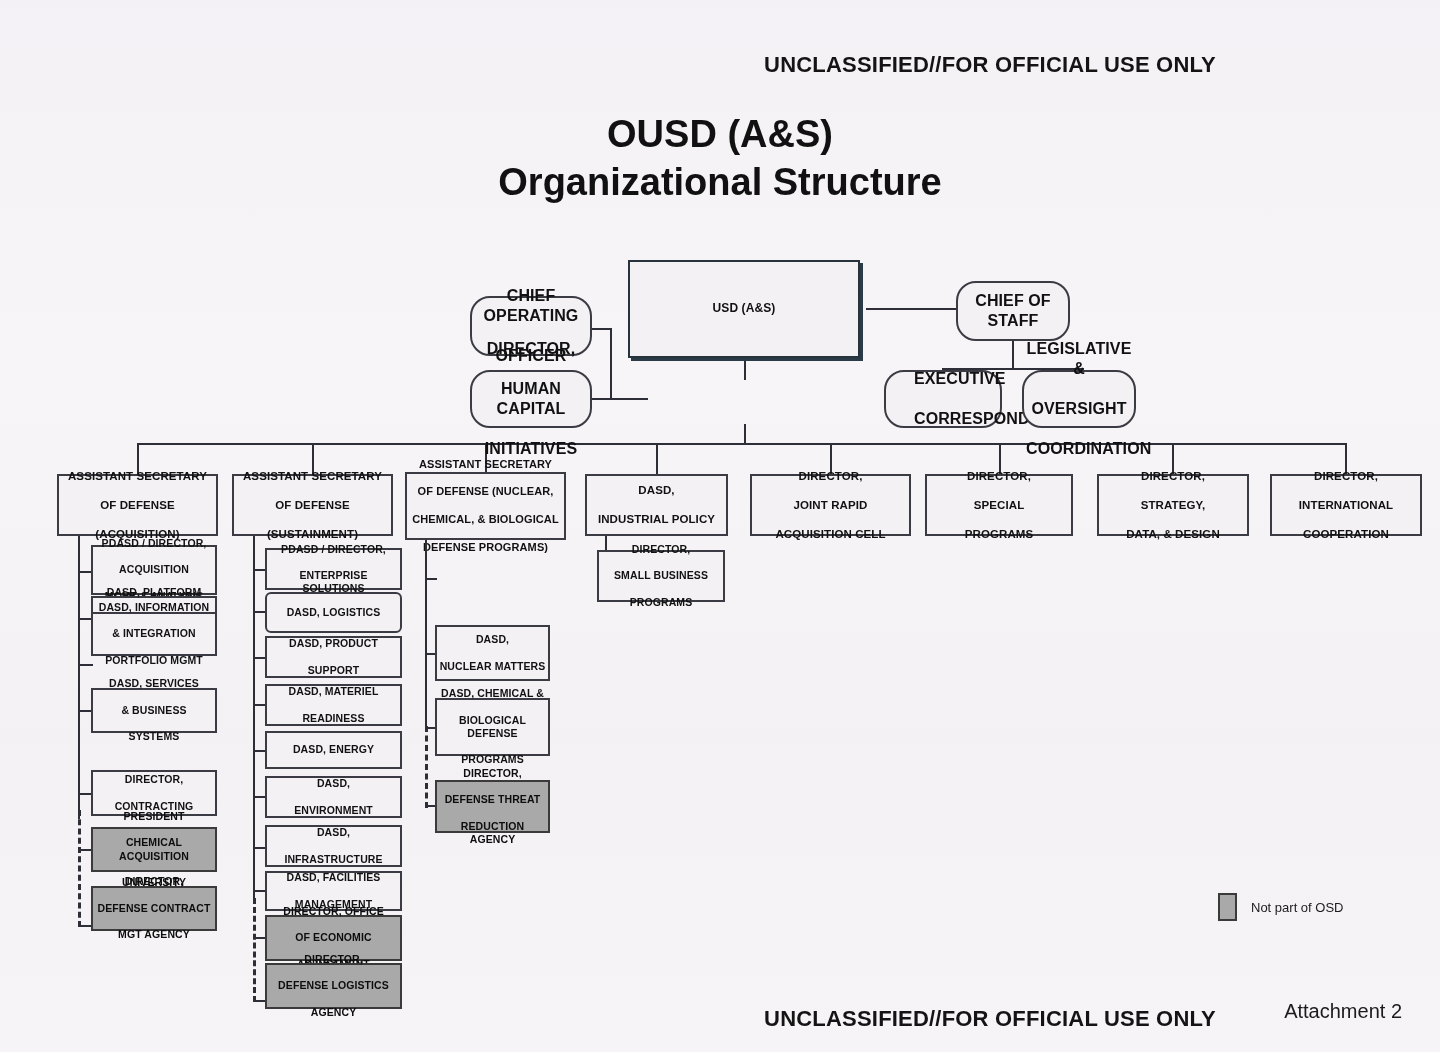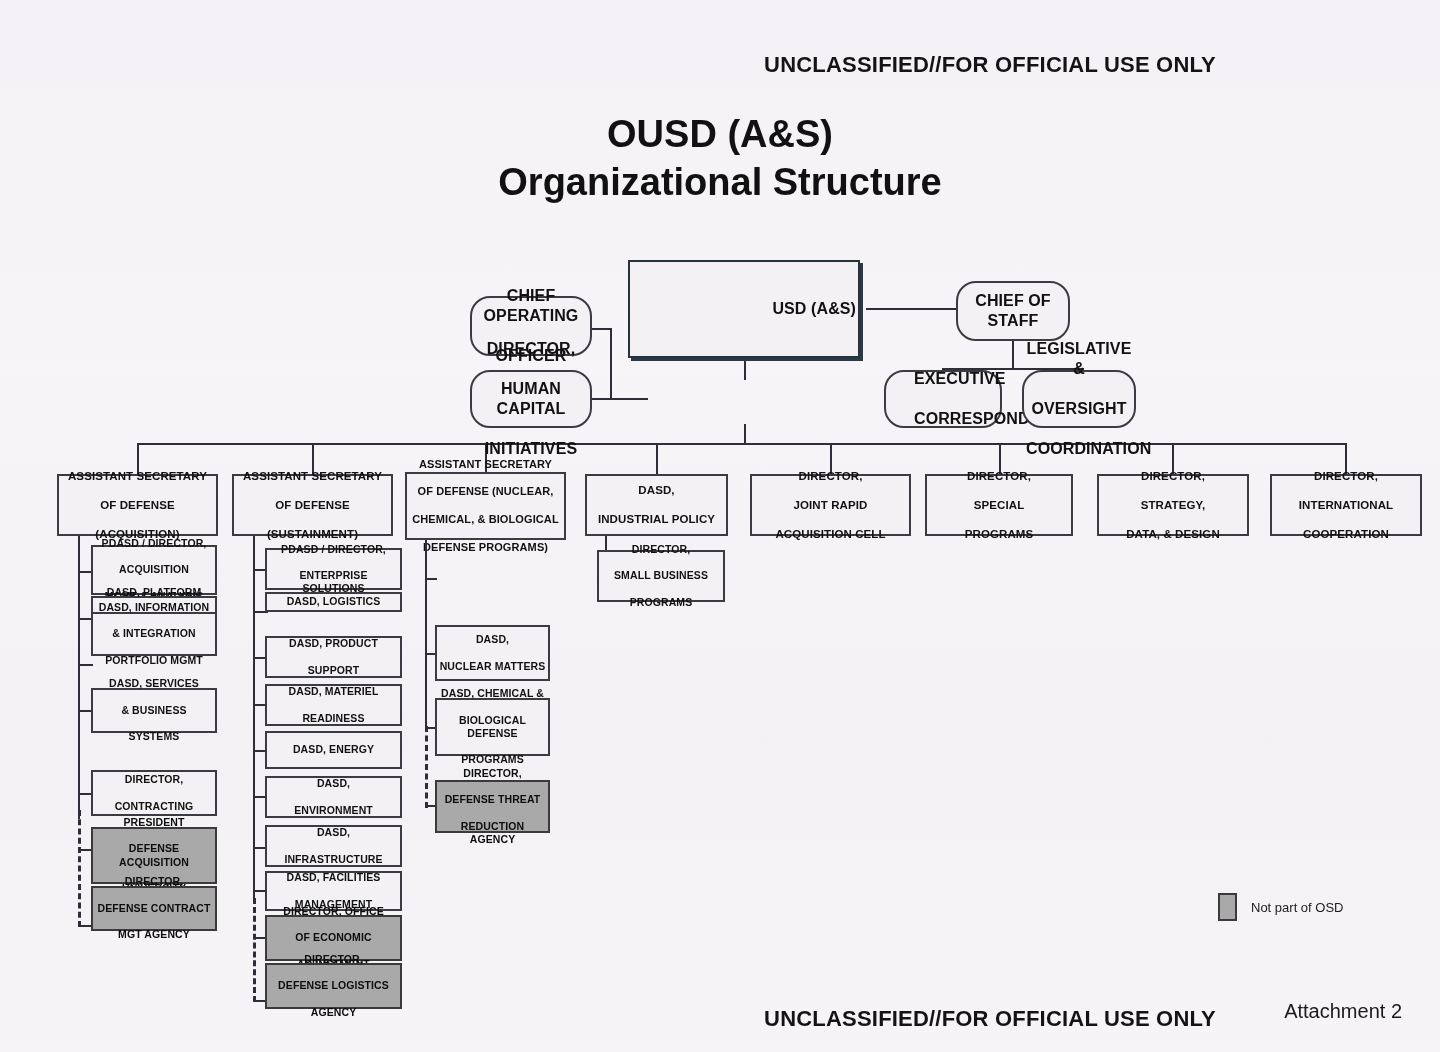"USD (A&S)" .t-usd { font-size: 16px -> 12px; text-align: right -> none }
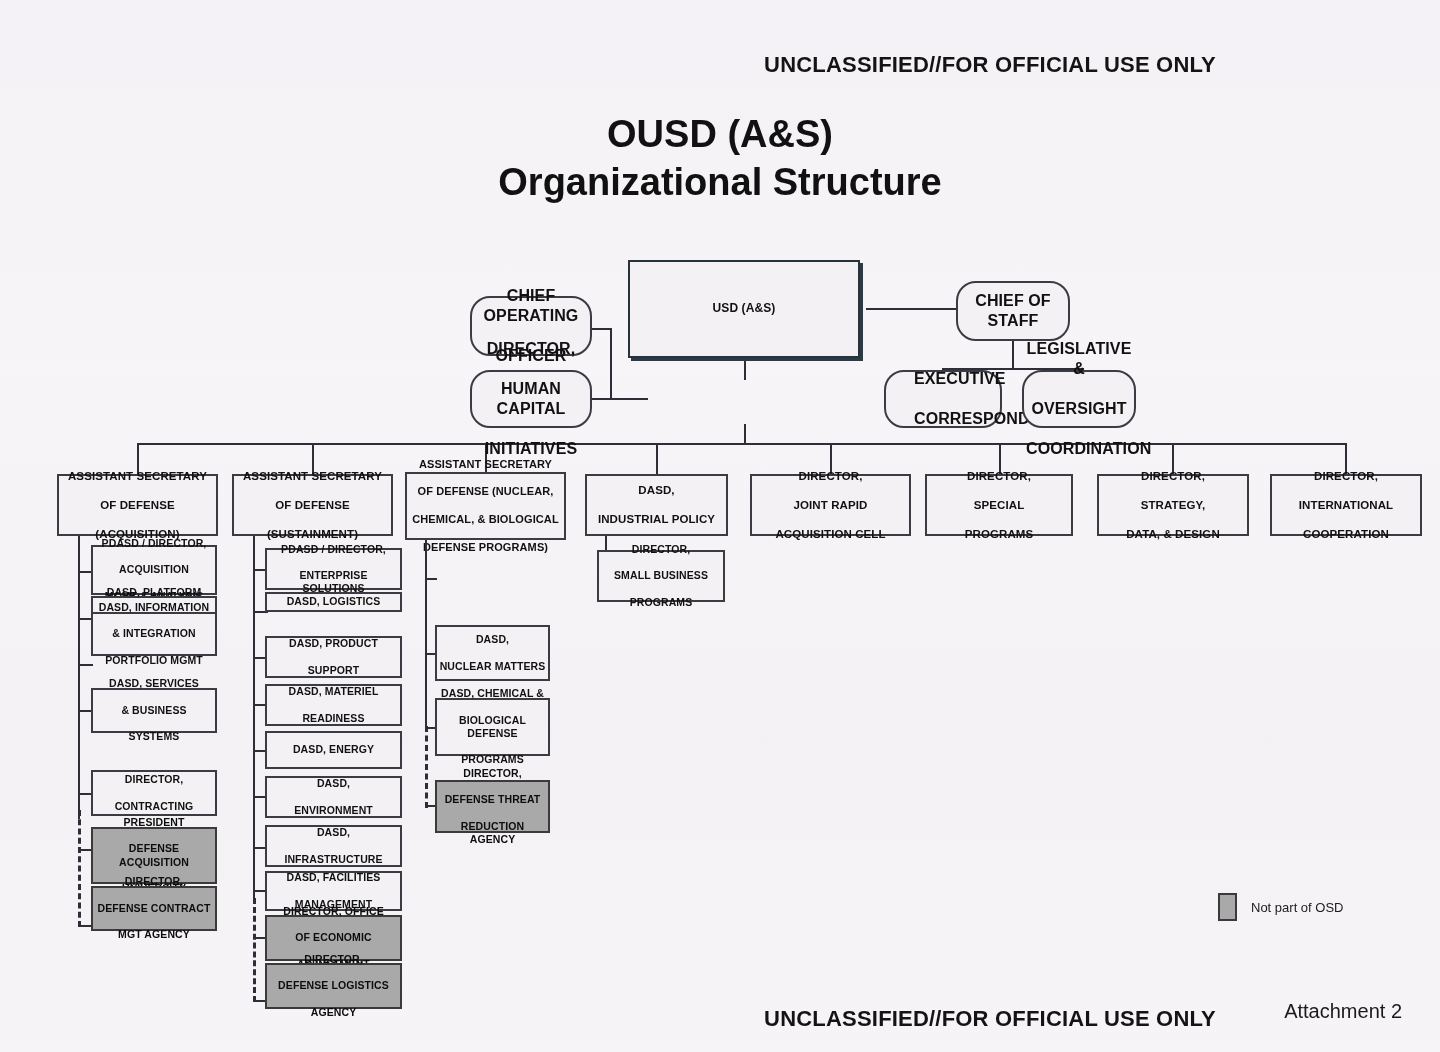"DASD, LOGISTICS" div.box { border-radius: none -> 6px; height: 20px -> 41px }
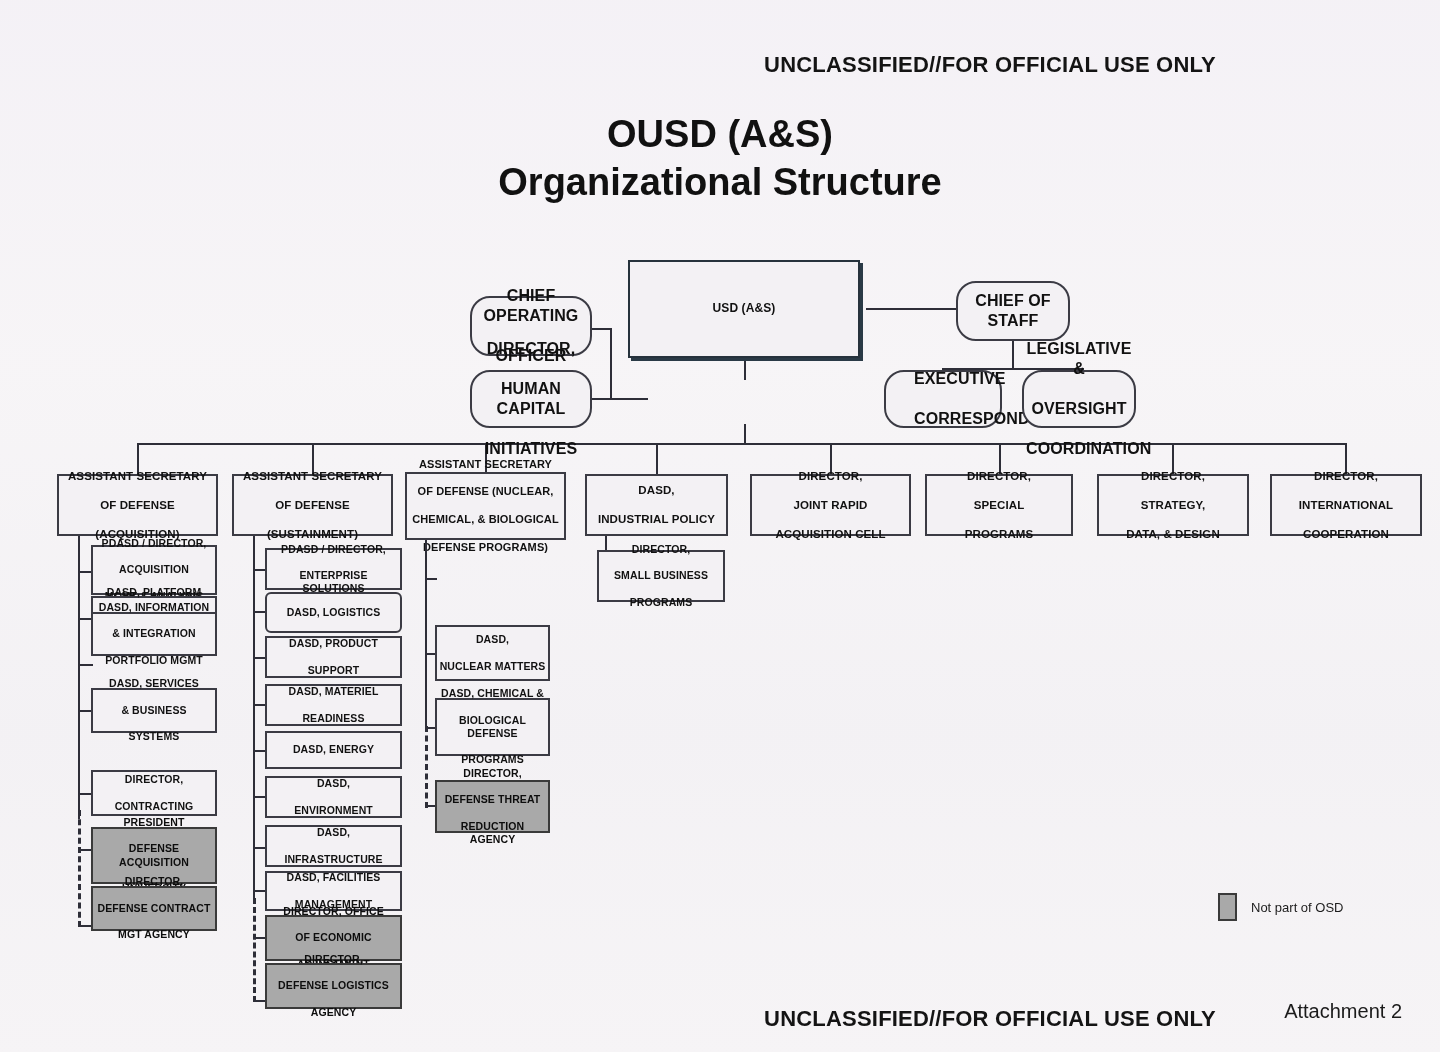"PRESIDENT" div.box { height: 57px -> 45px }
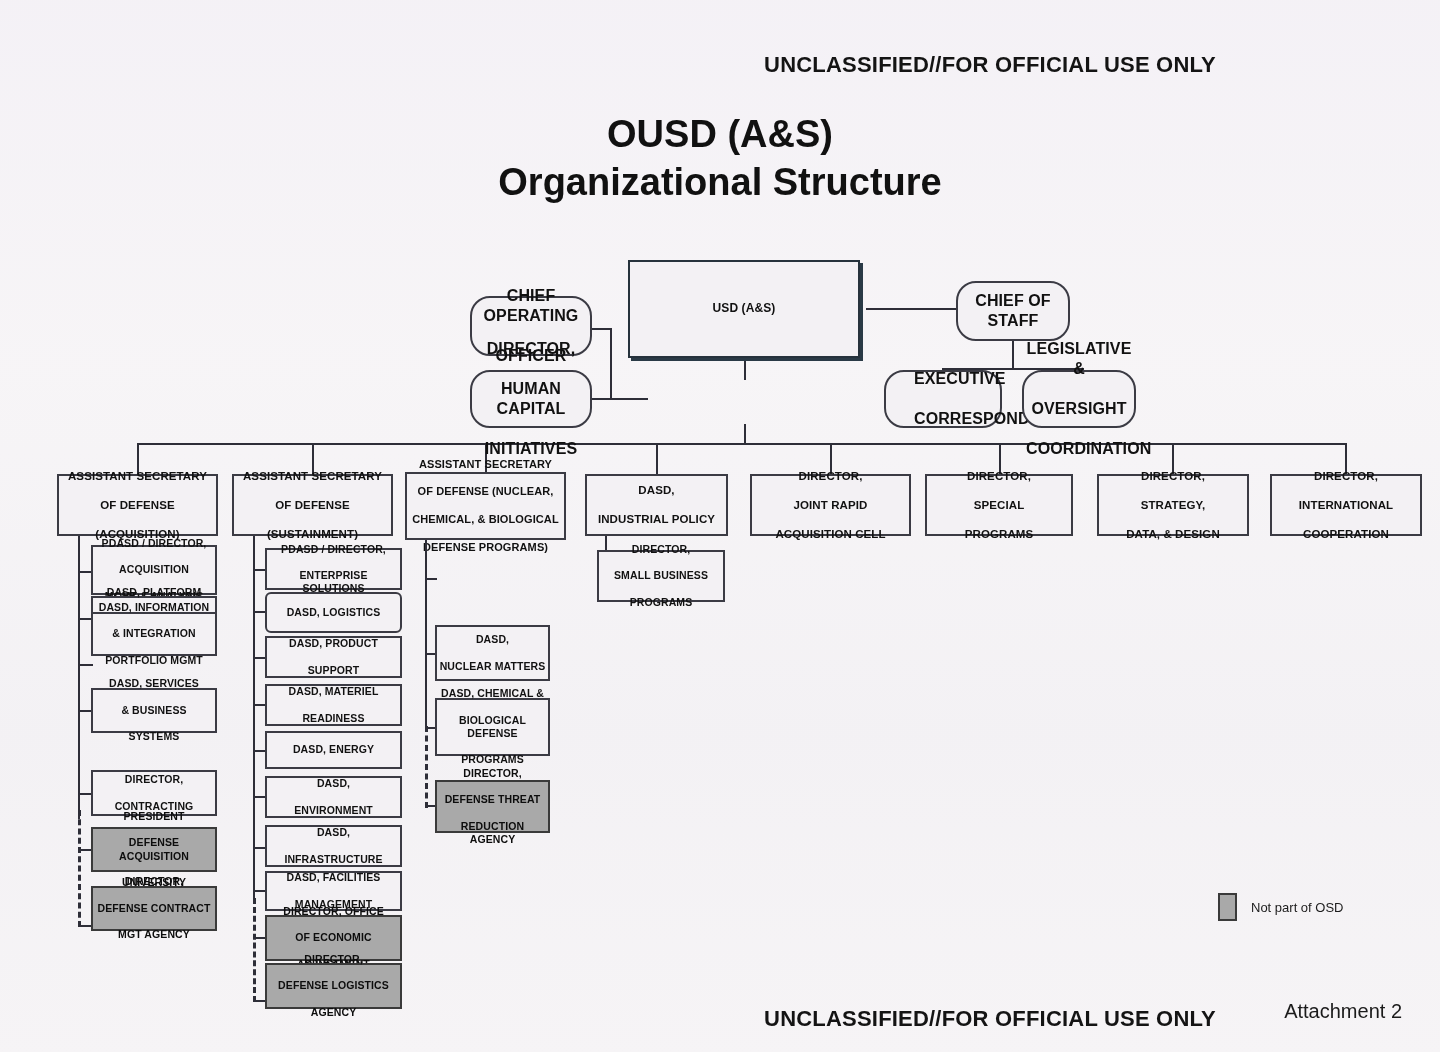"DEFENSE ACQUISITION" span { text: DEFENSE -> CHEMICAL }
